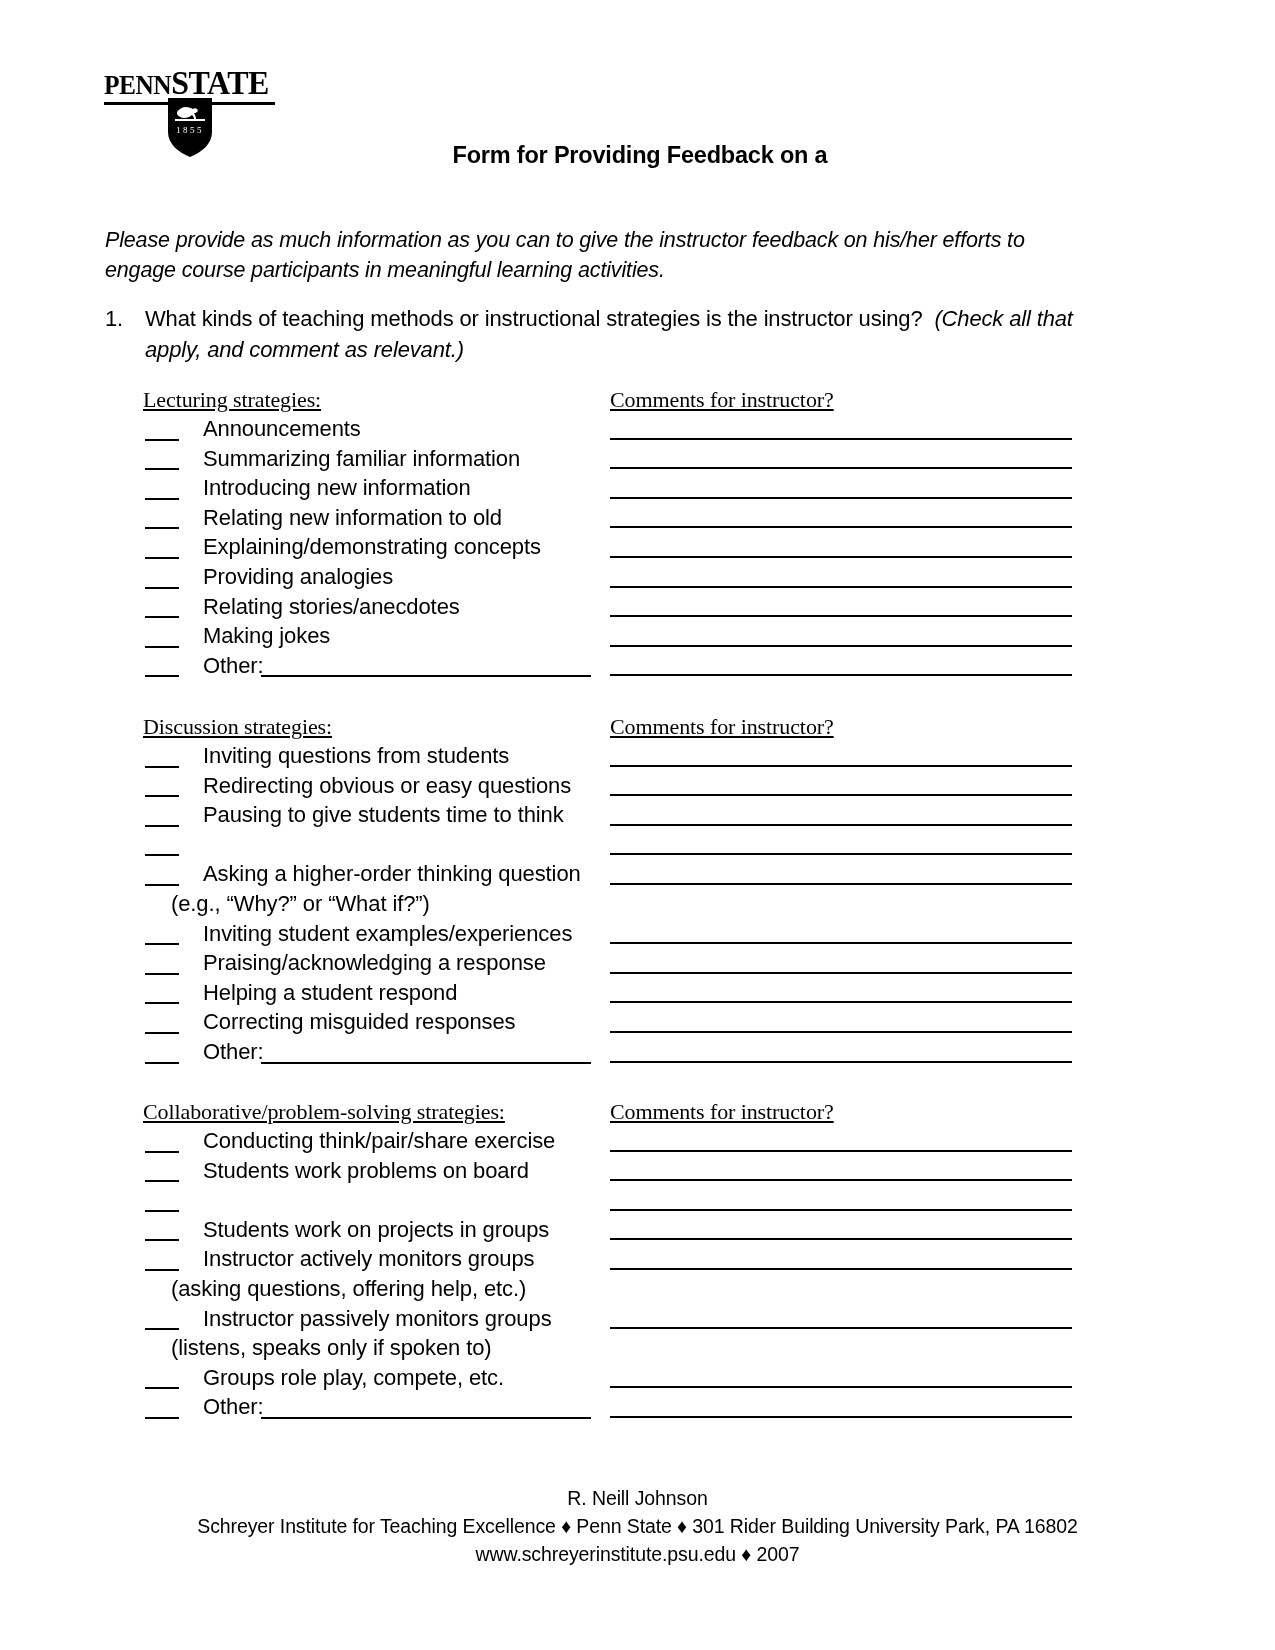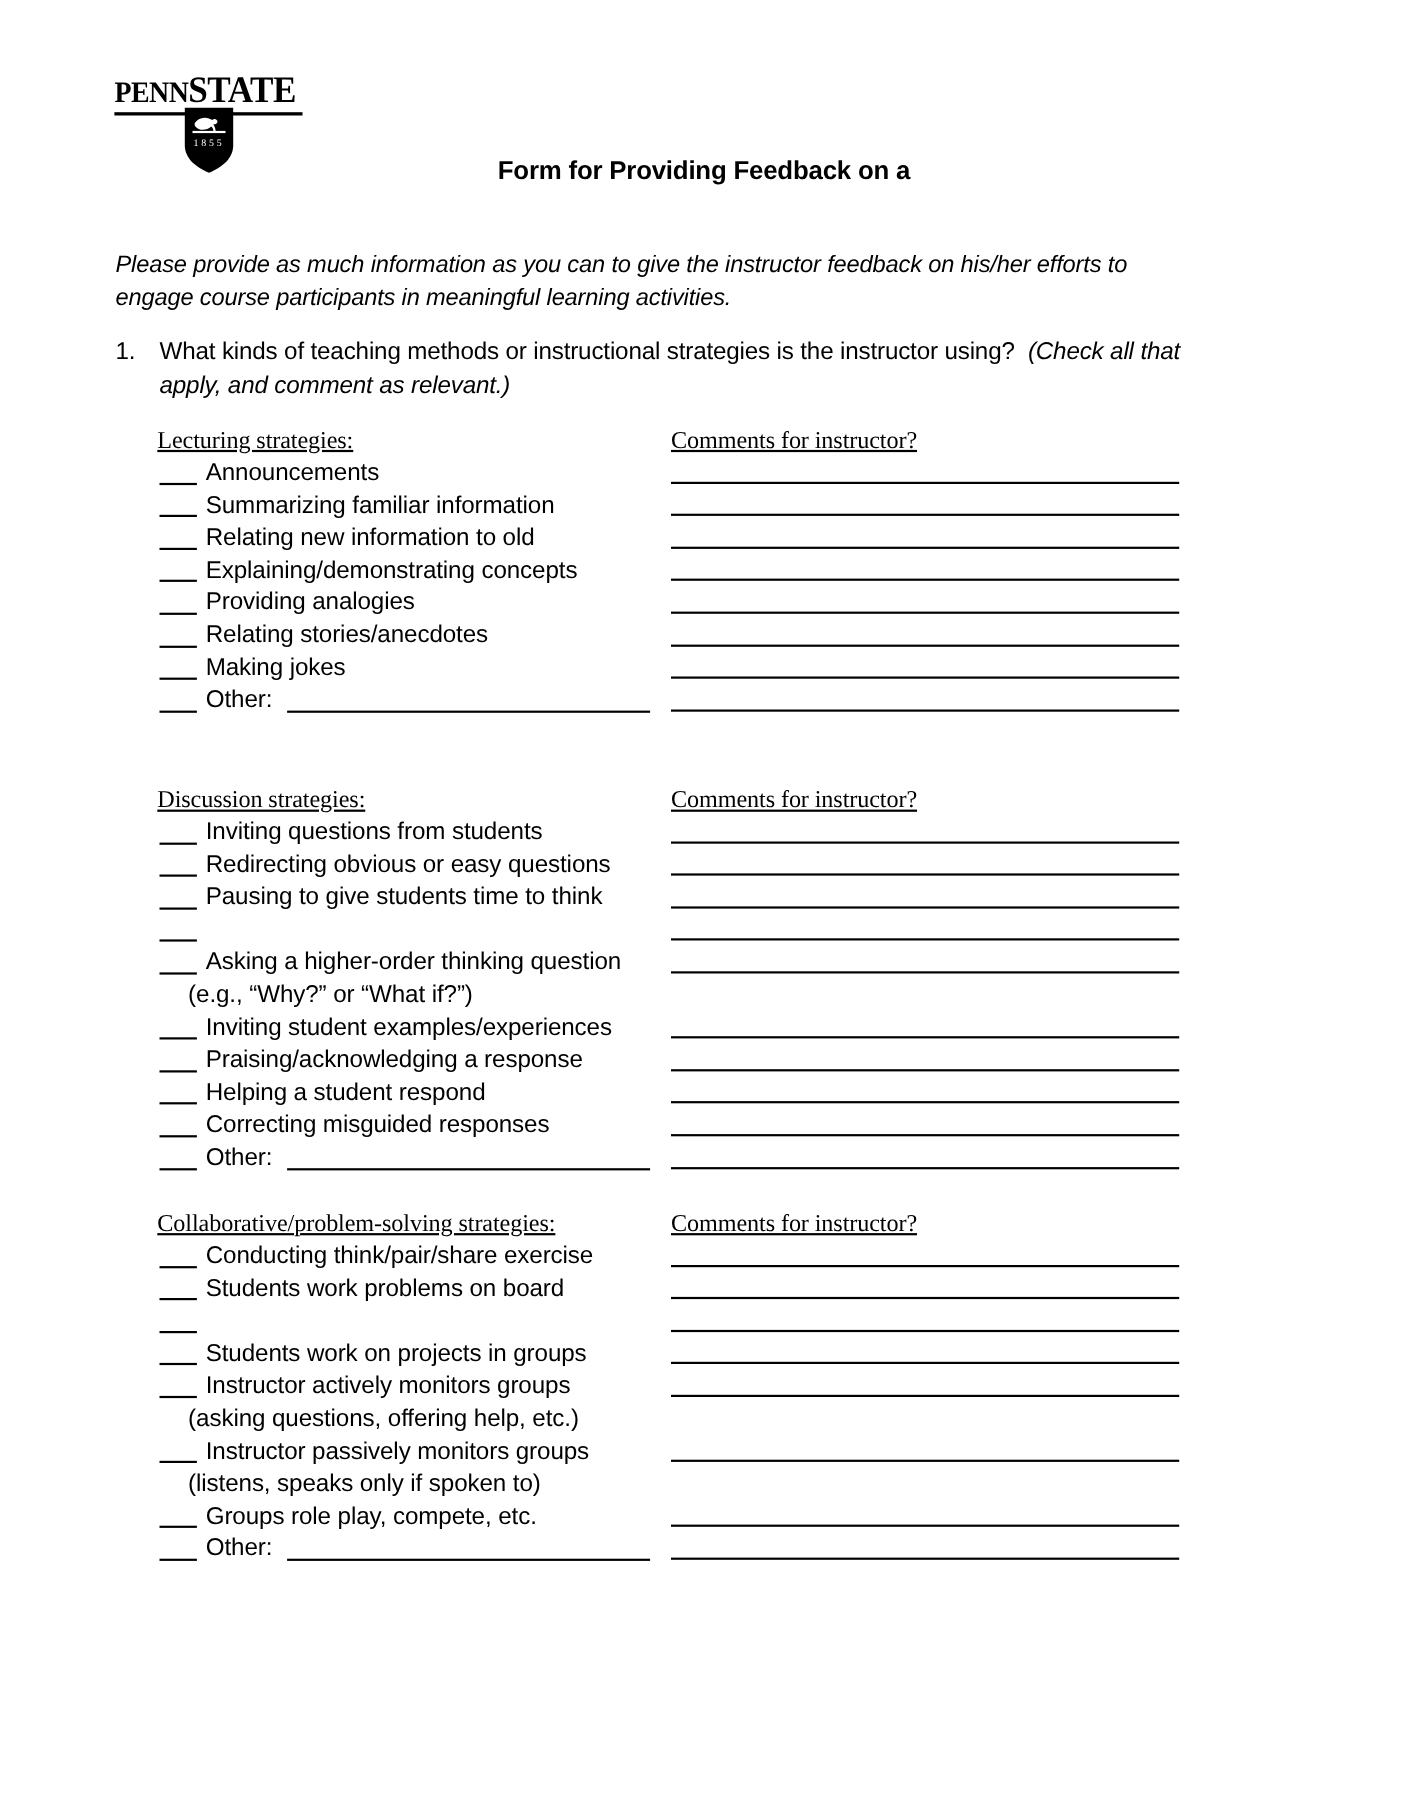"Announcements" .lbl { left: 44px -> 60px }
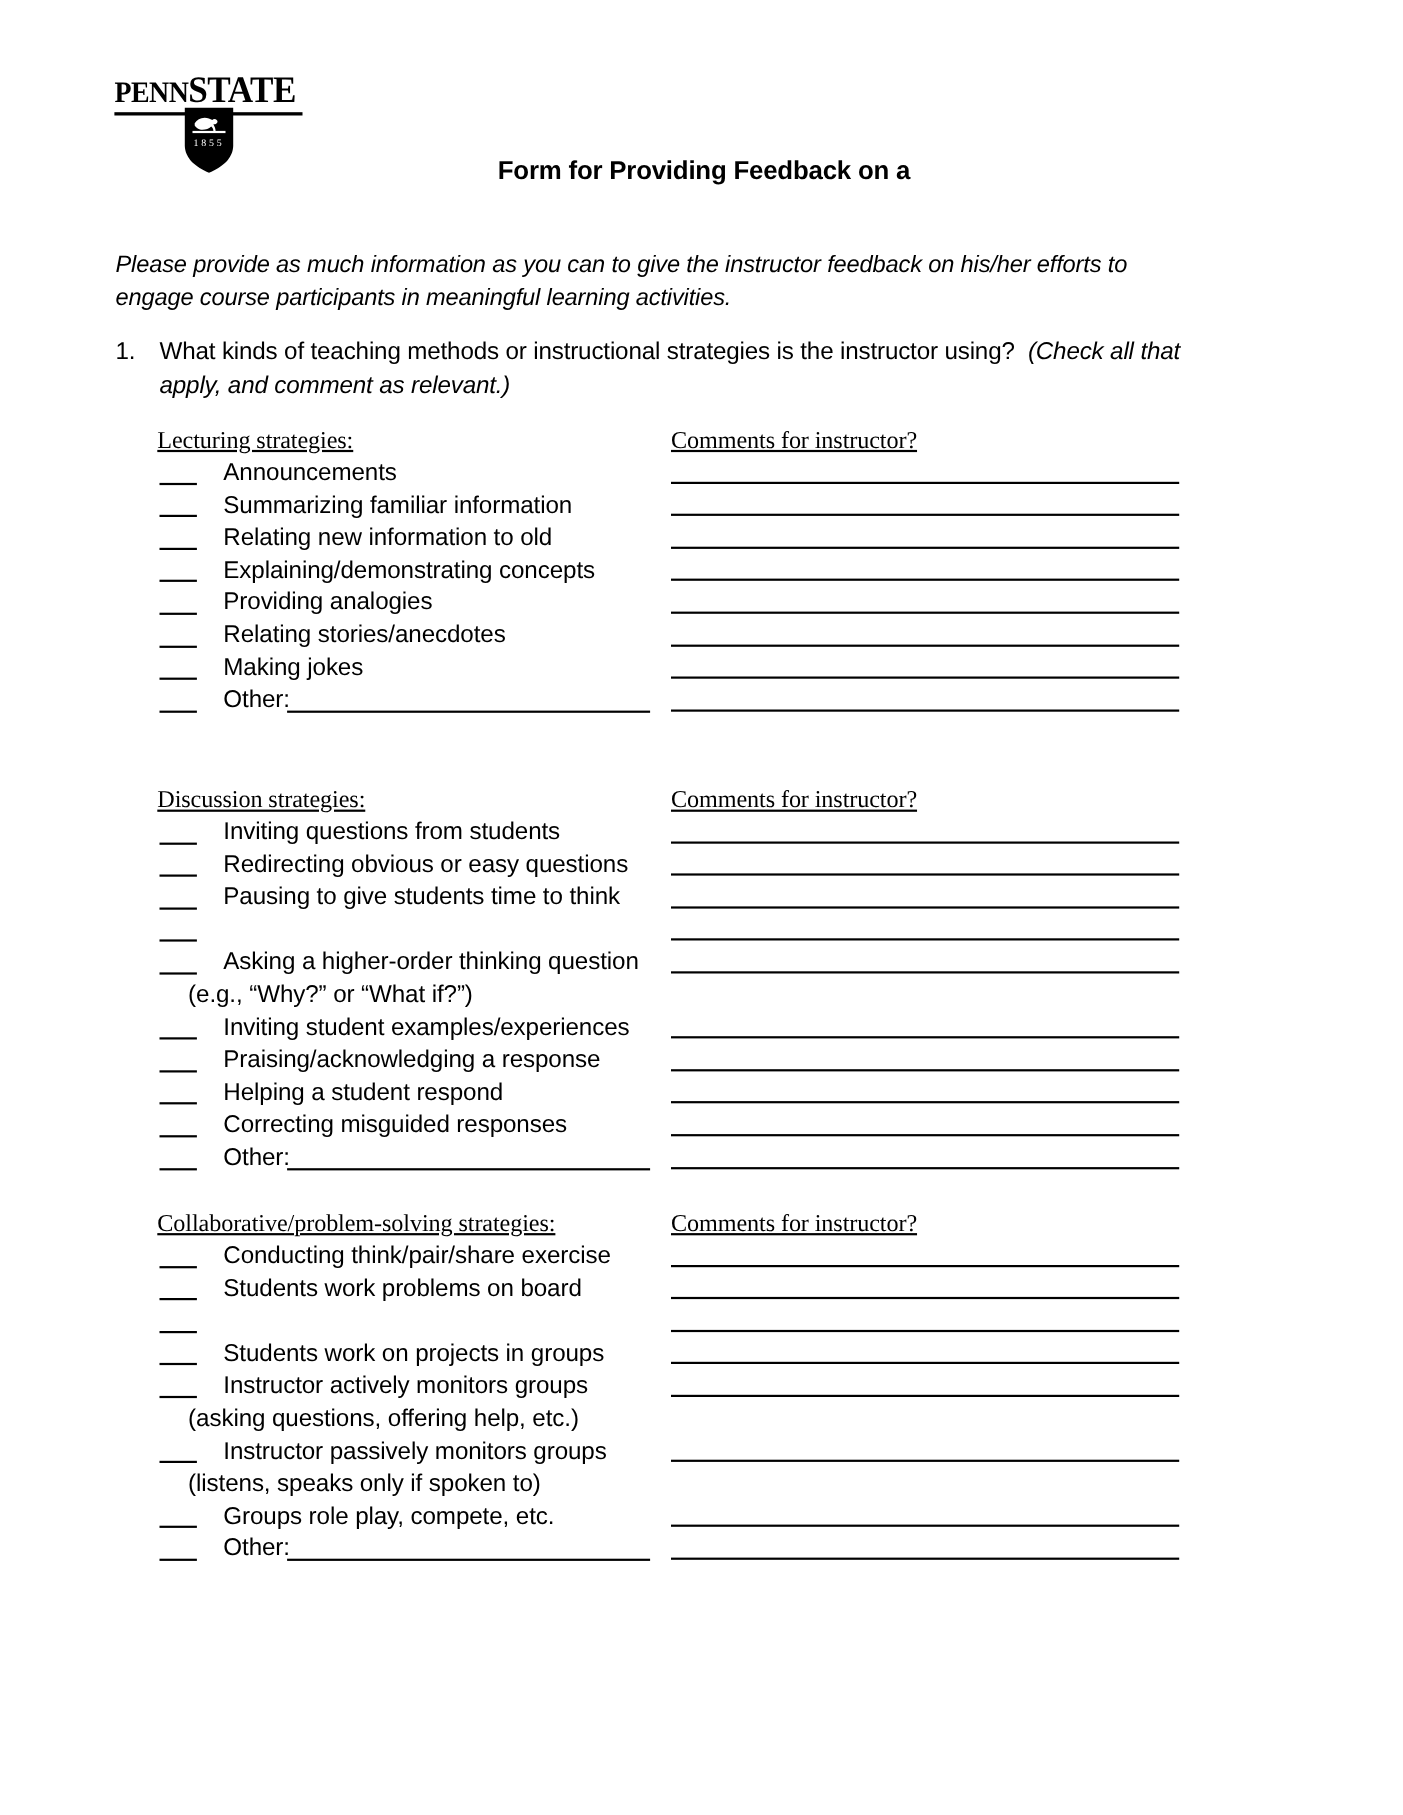"Introducing new information" div.row { html: none -> <div> <span></span> <span>Introducing new information</span> <span></span> </div> }
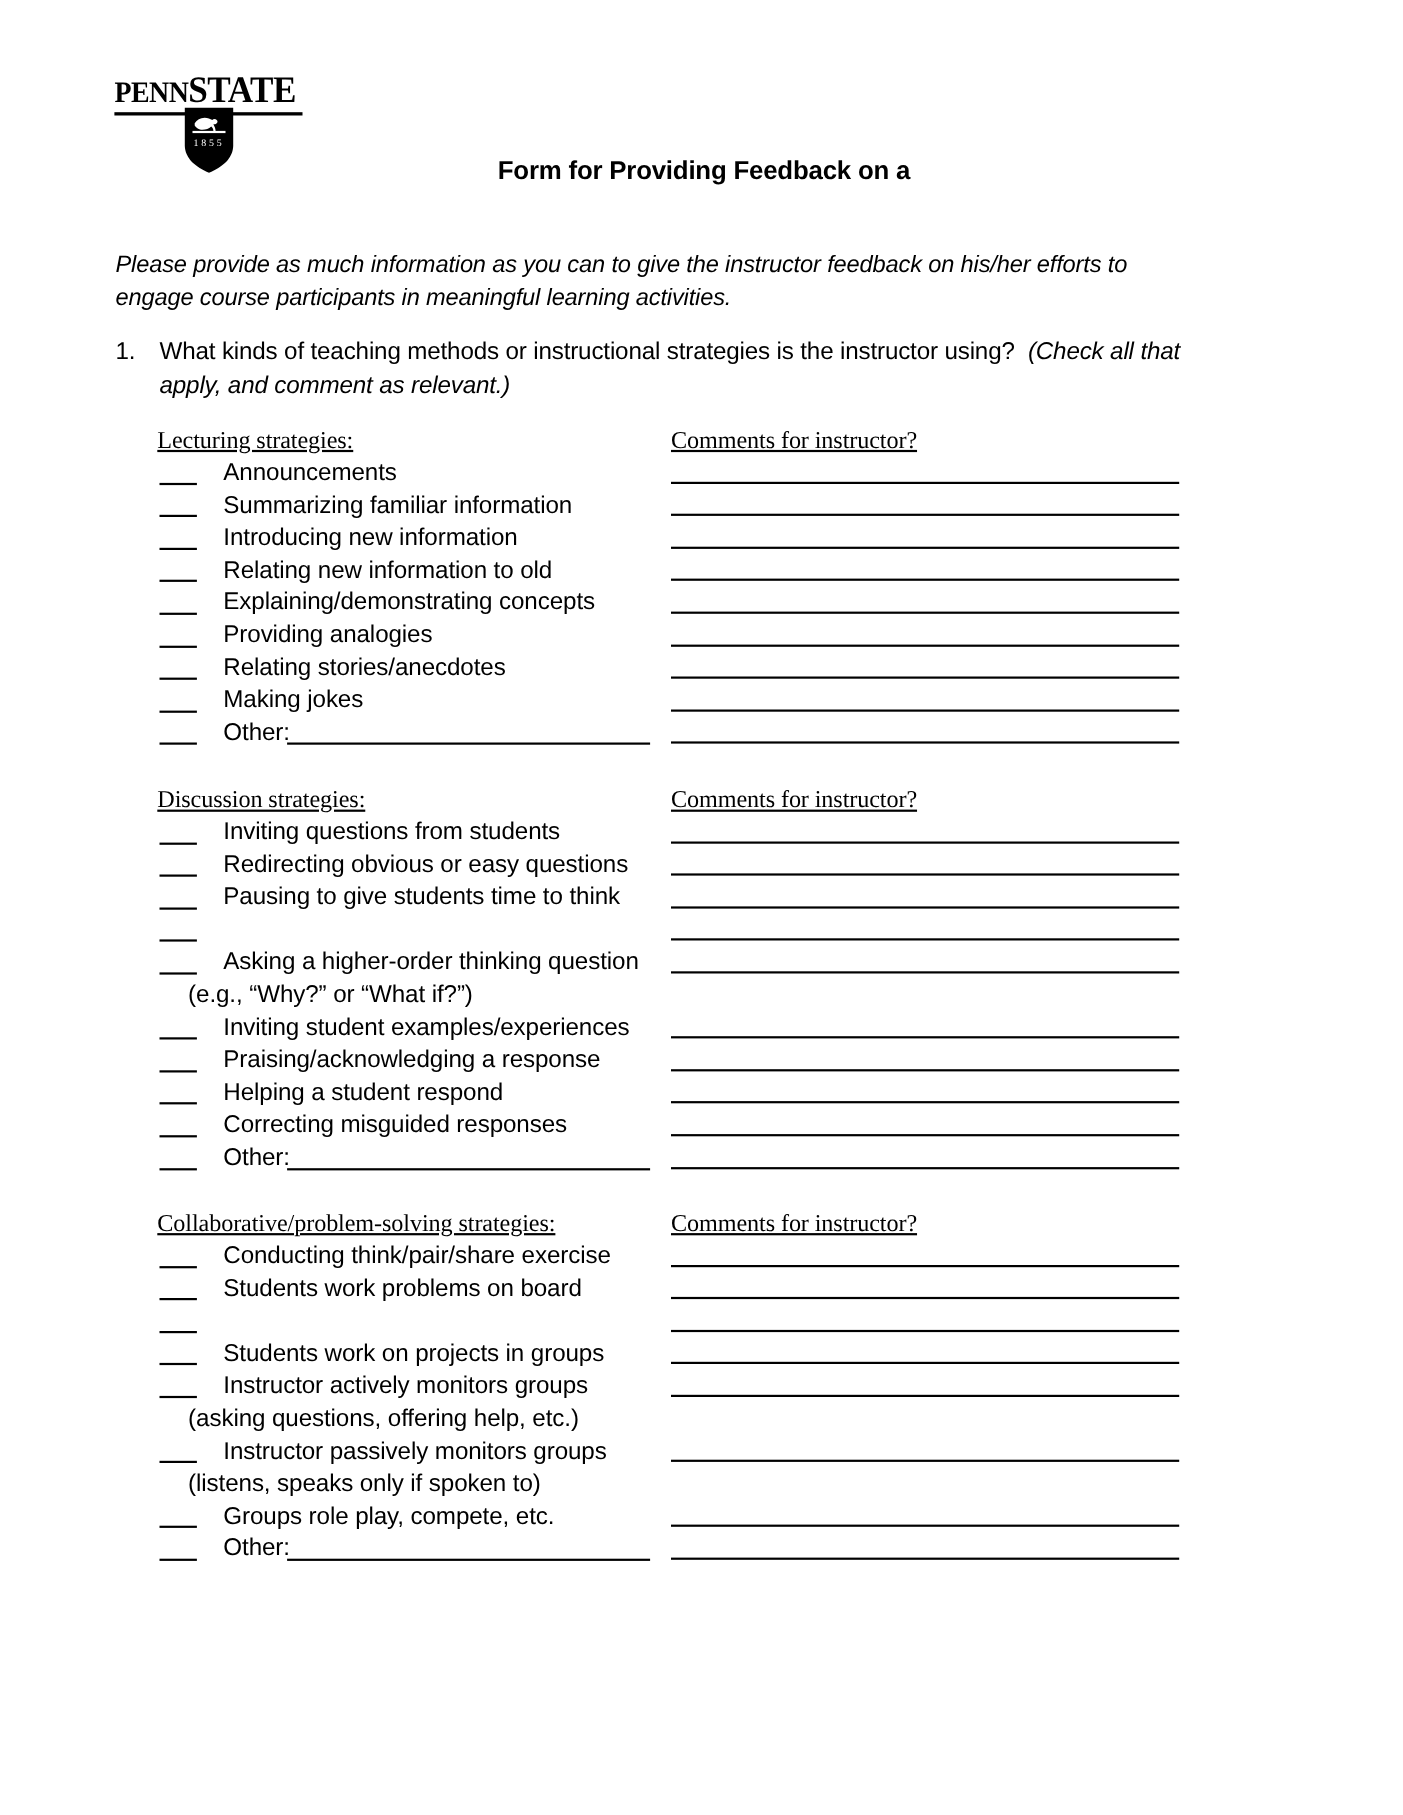"R. Neill Johnson" div.footer { html: none -> <div> <span>R. Neill Johnson</span> <span>Schreyer Institute for Teaching Excellence ♦ Penn State ♦ 301 Rider Building University Park, PA 16802</span> <span>www.schreyerinstitute.psu.edu ♦ 2007</span> </div> }
